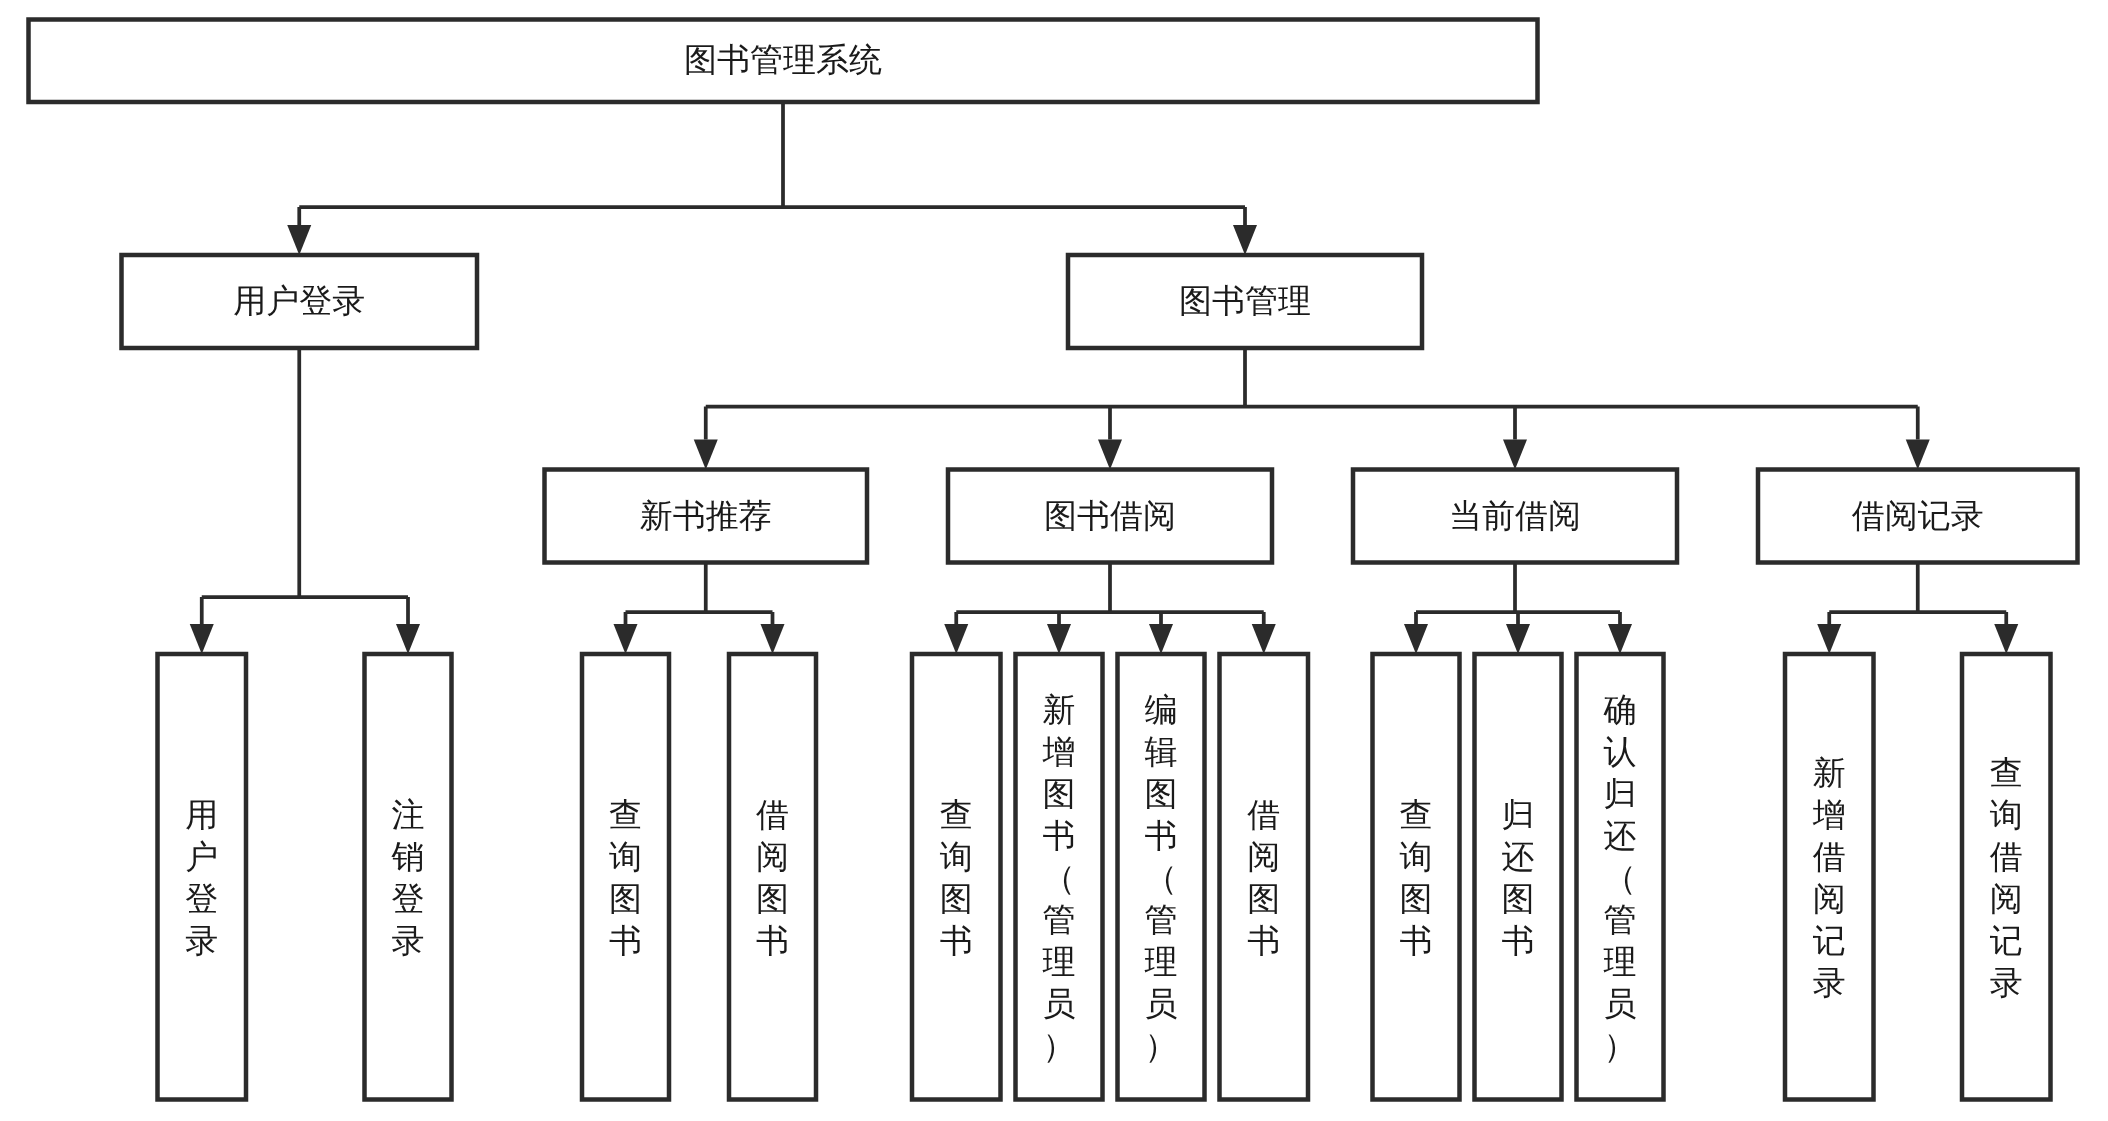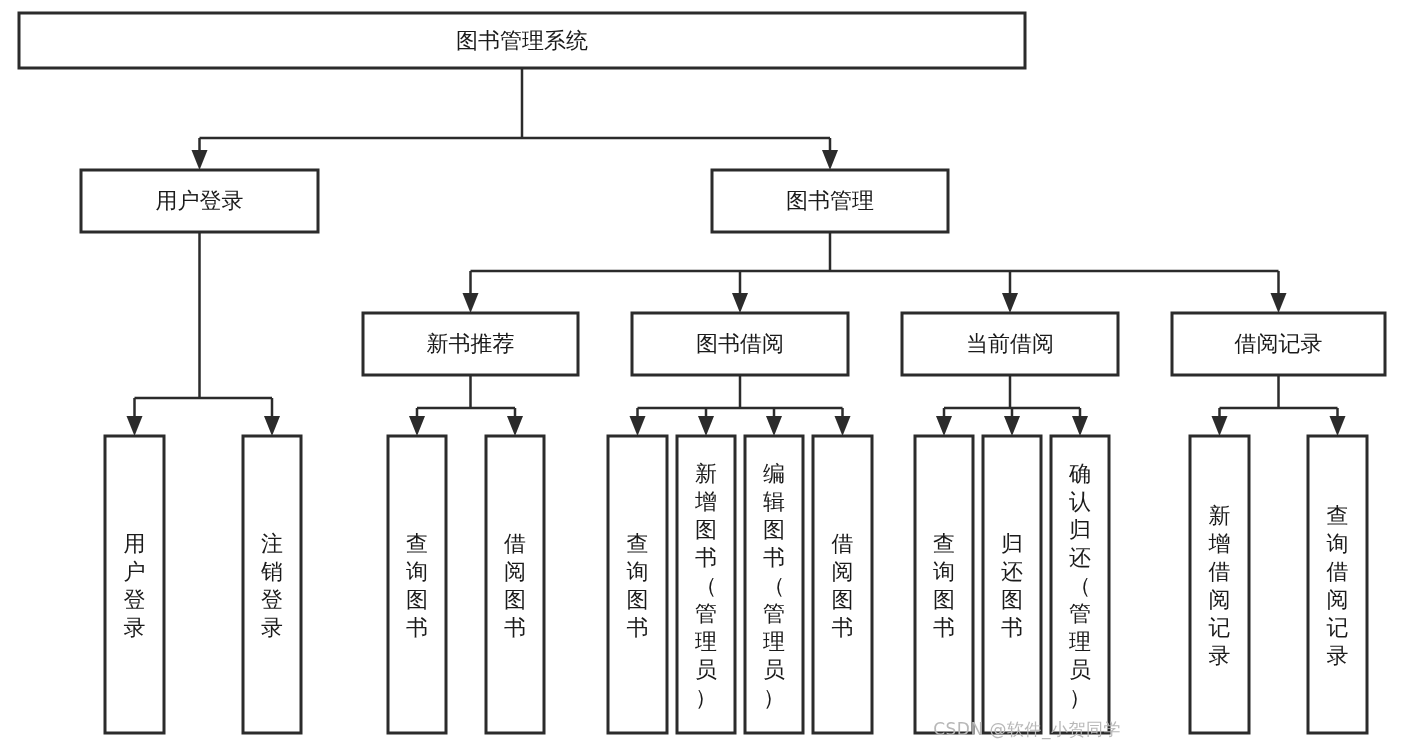"CSDN @软件_小贺同学" div.watermark { html: <div>CSDN @软件_小贺同学</div> -> none }
